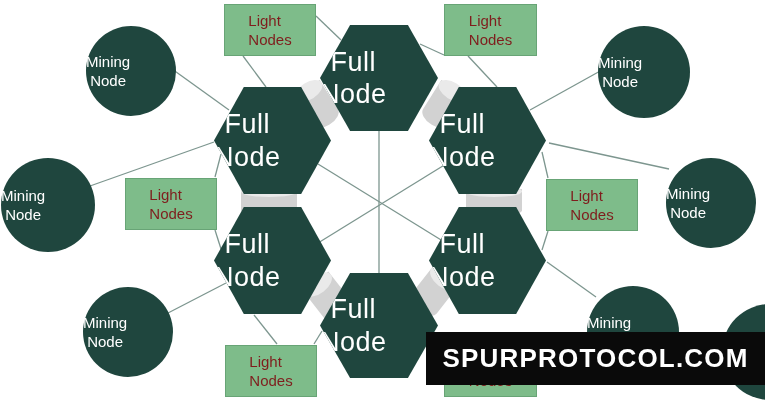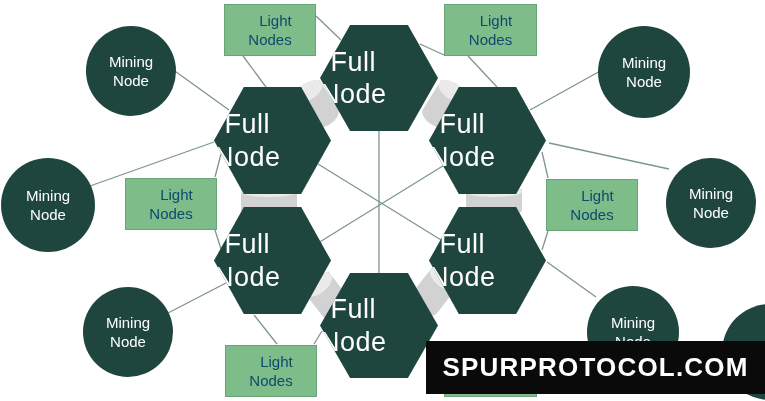"Light" .light-label { color: #0c4a6e -> #7f1d1d; text-align: right -> left }
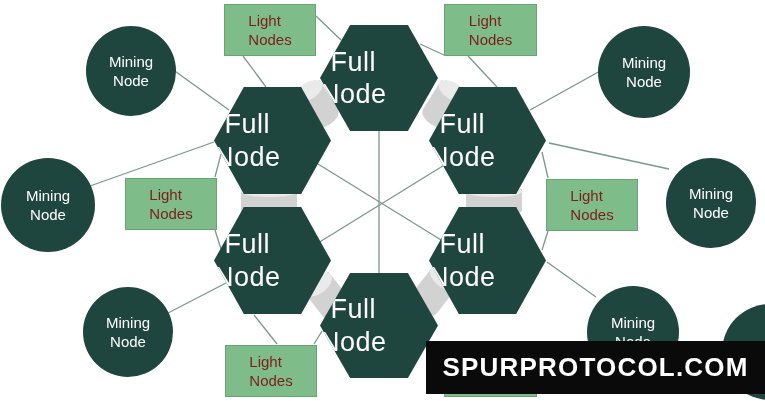"Mining" .mining { justify-content: center -> none }
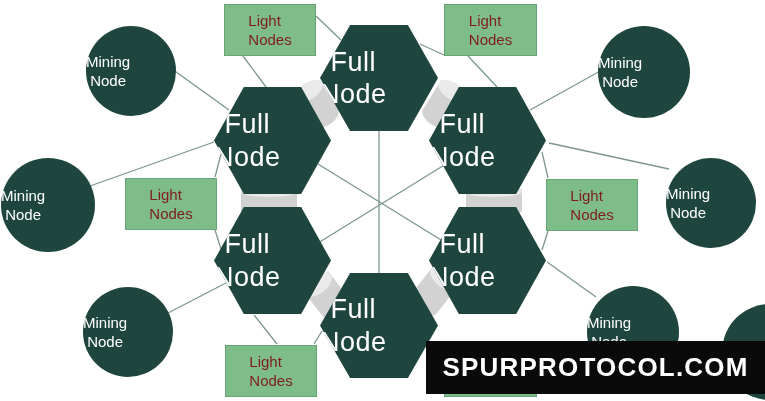"SPURPROTOCOL.COM" #watermark-bar { top: 341px -> 332px }
